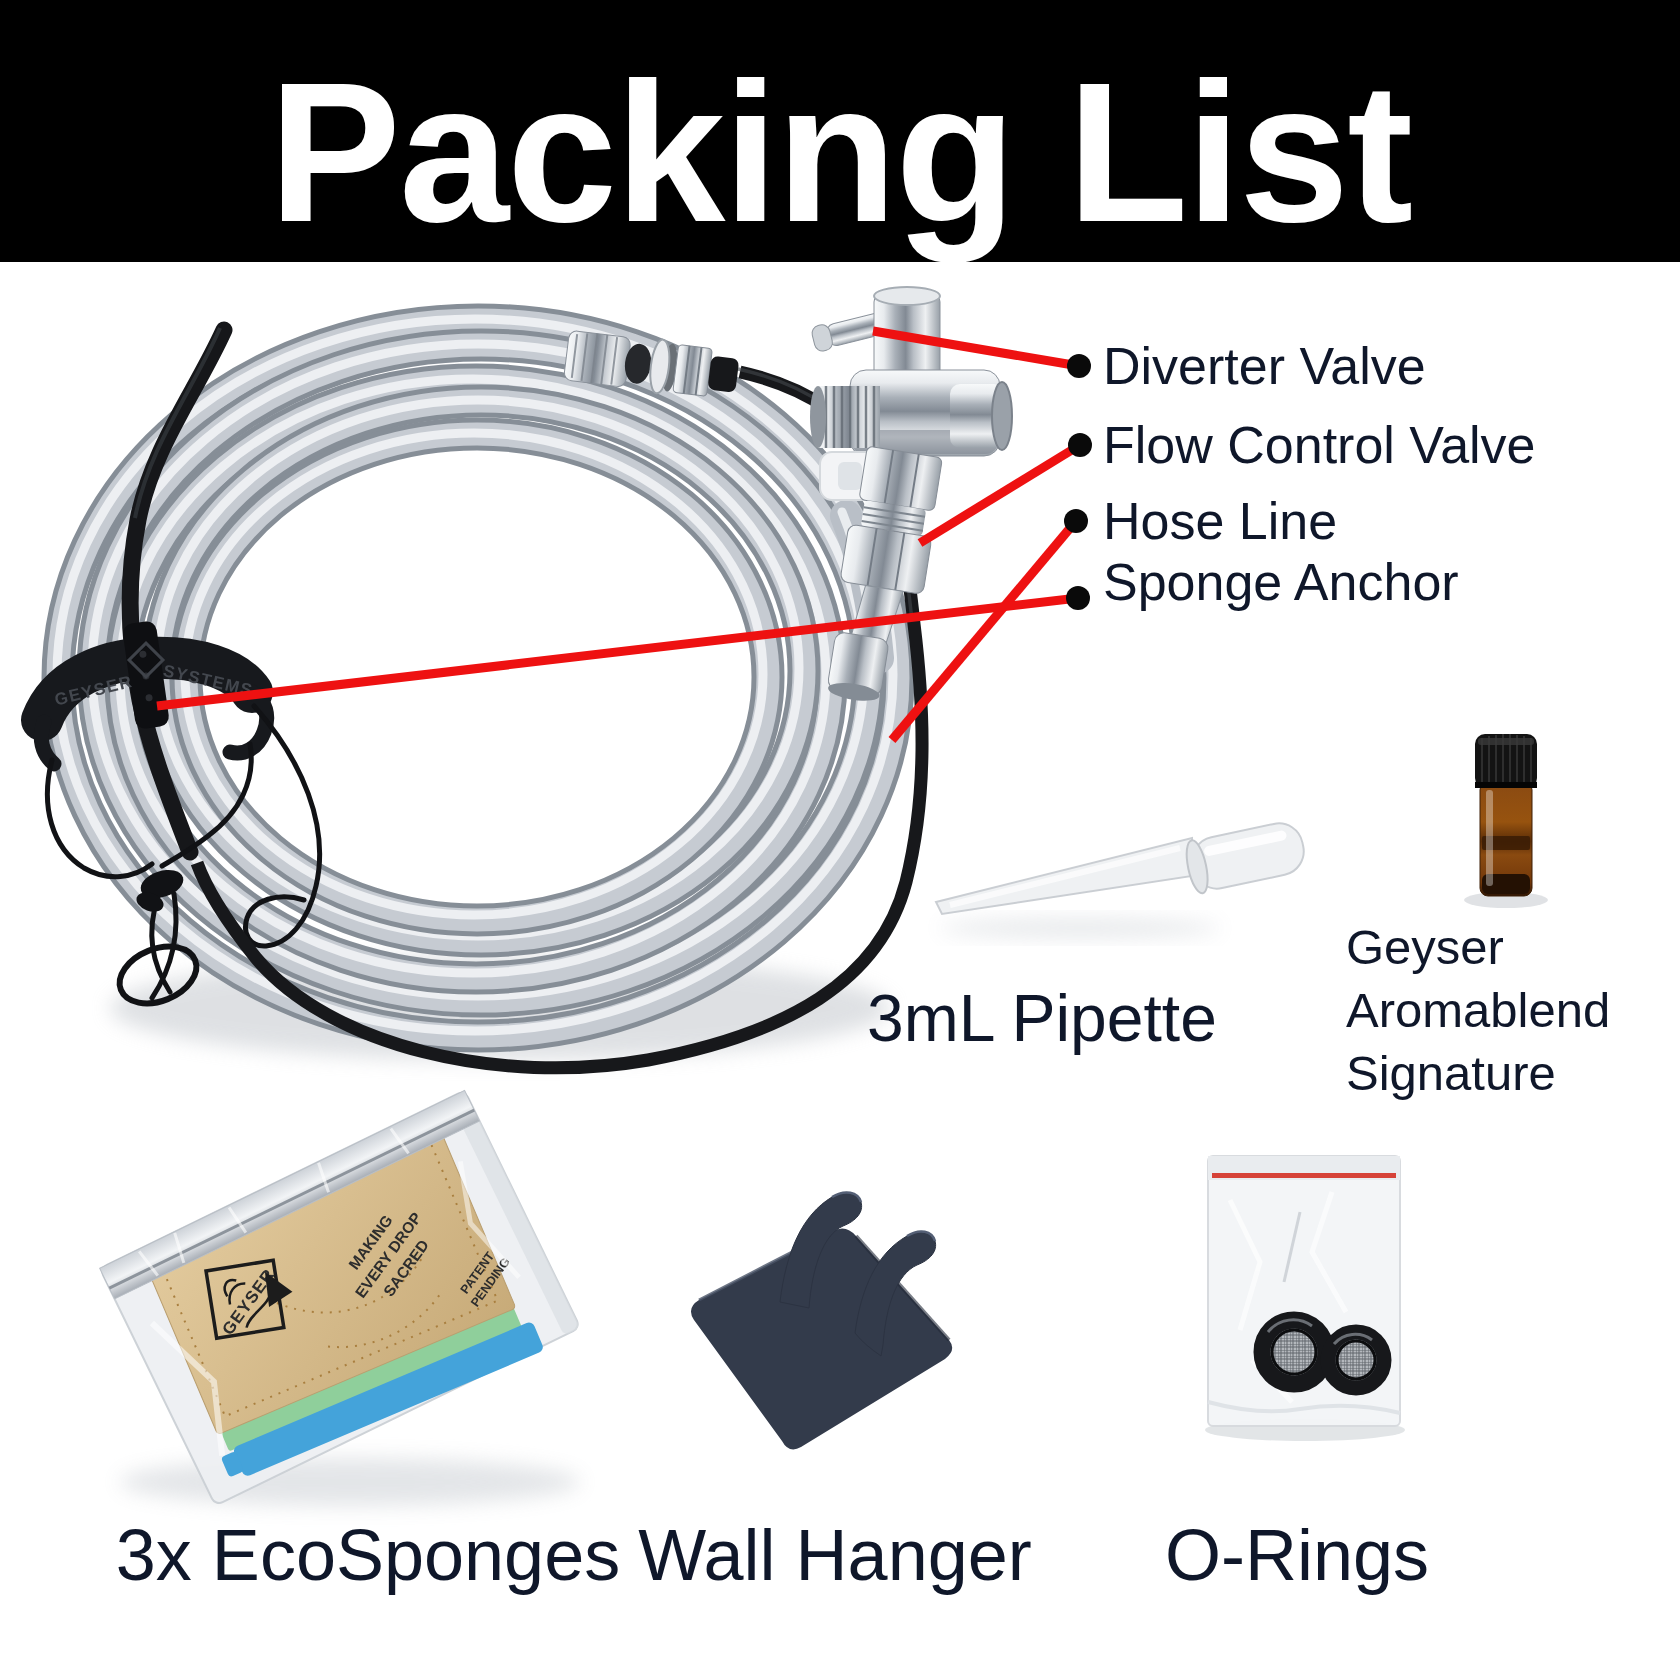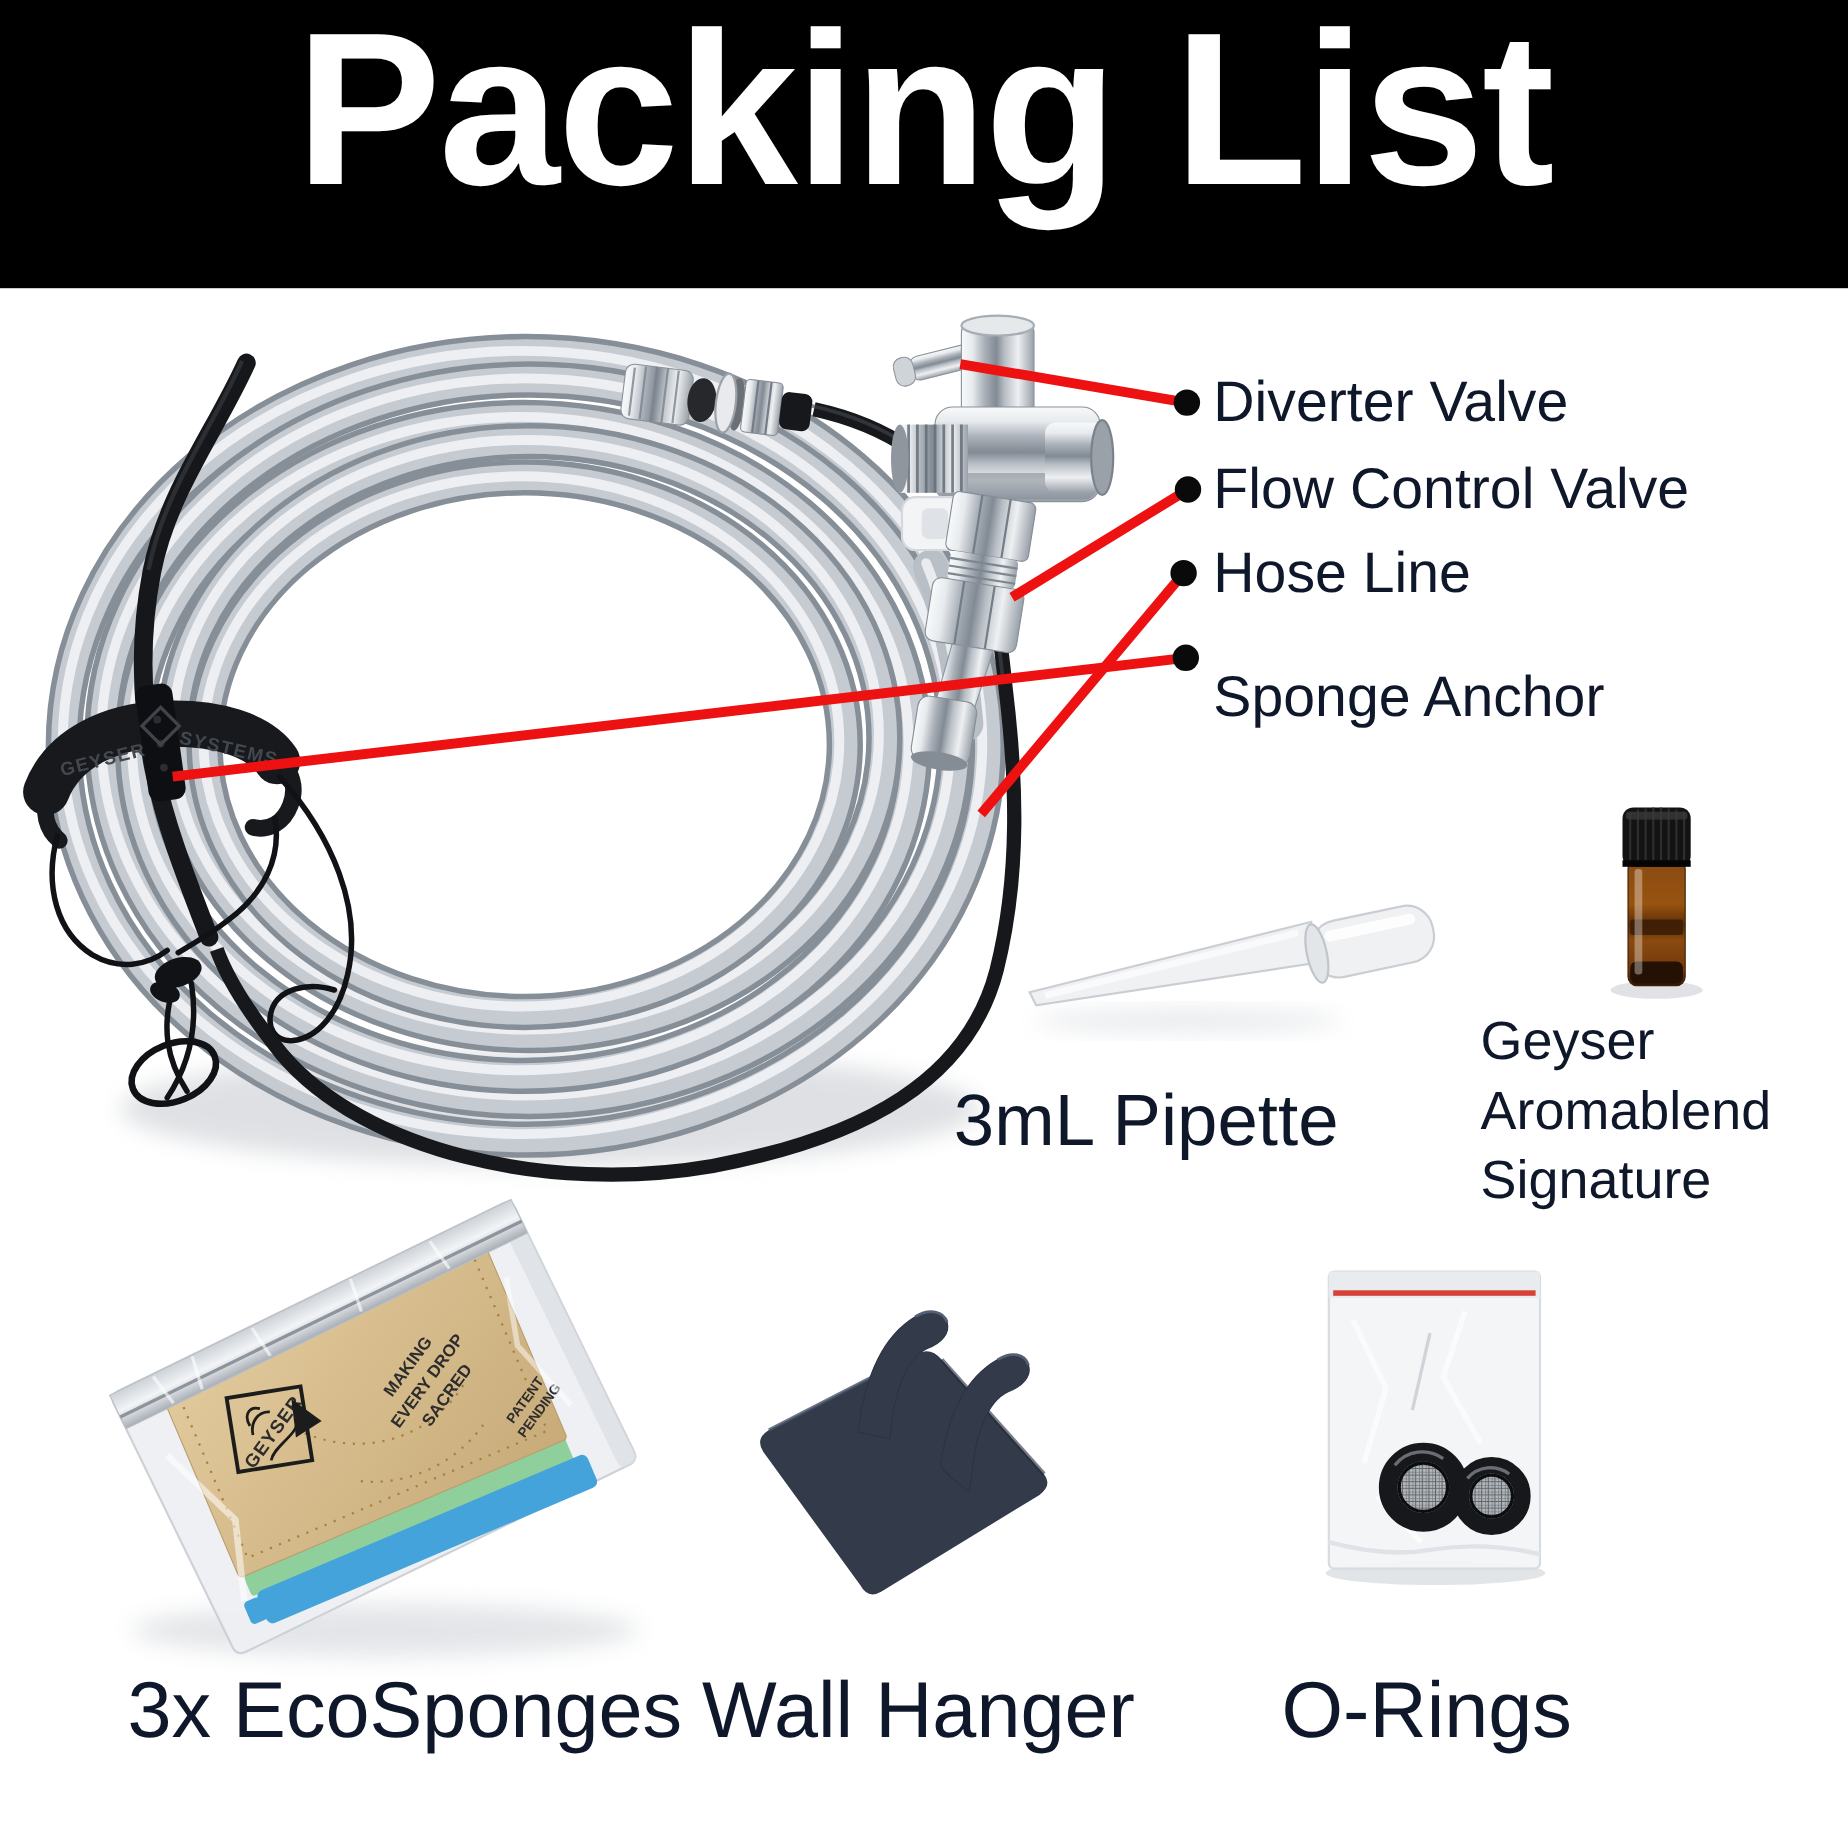"Packing List" .banner { align-items: flex-start -> flex-end }
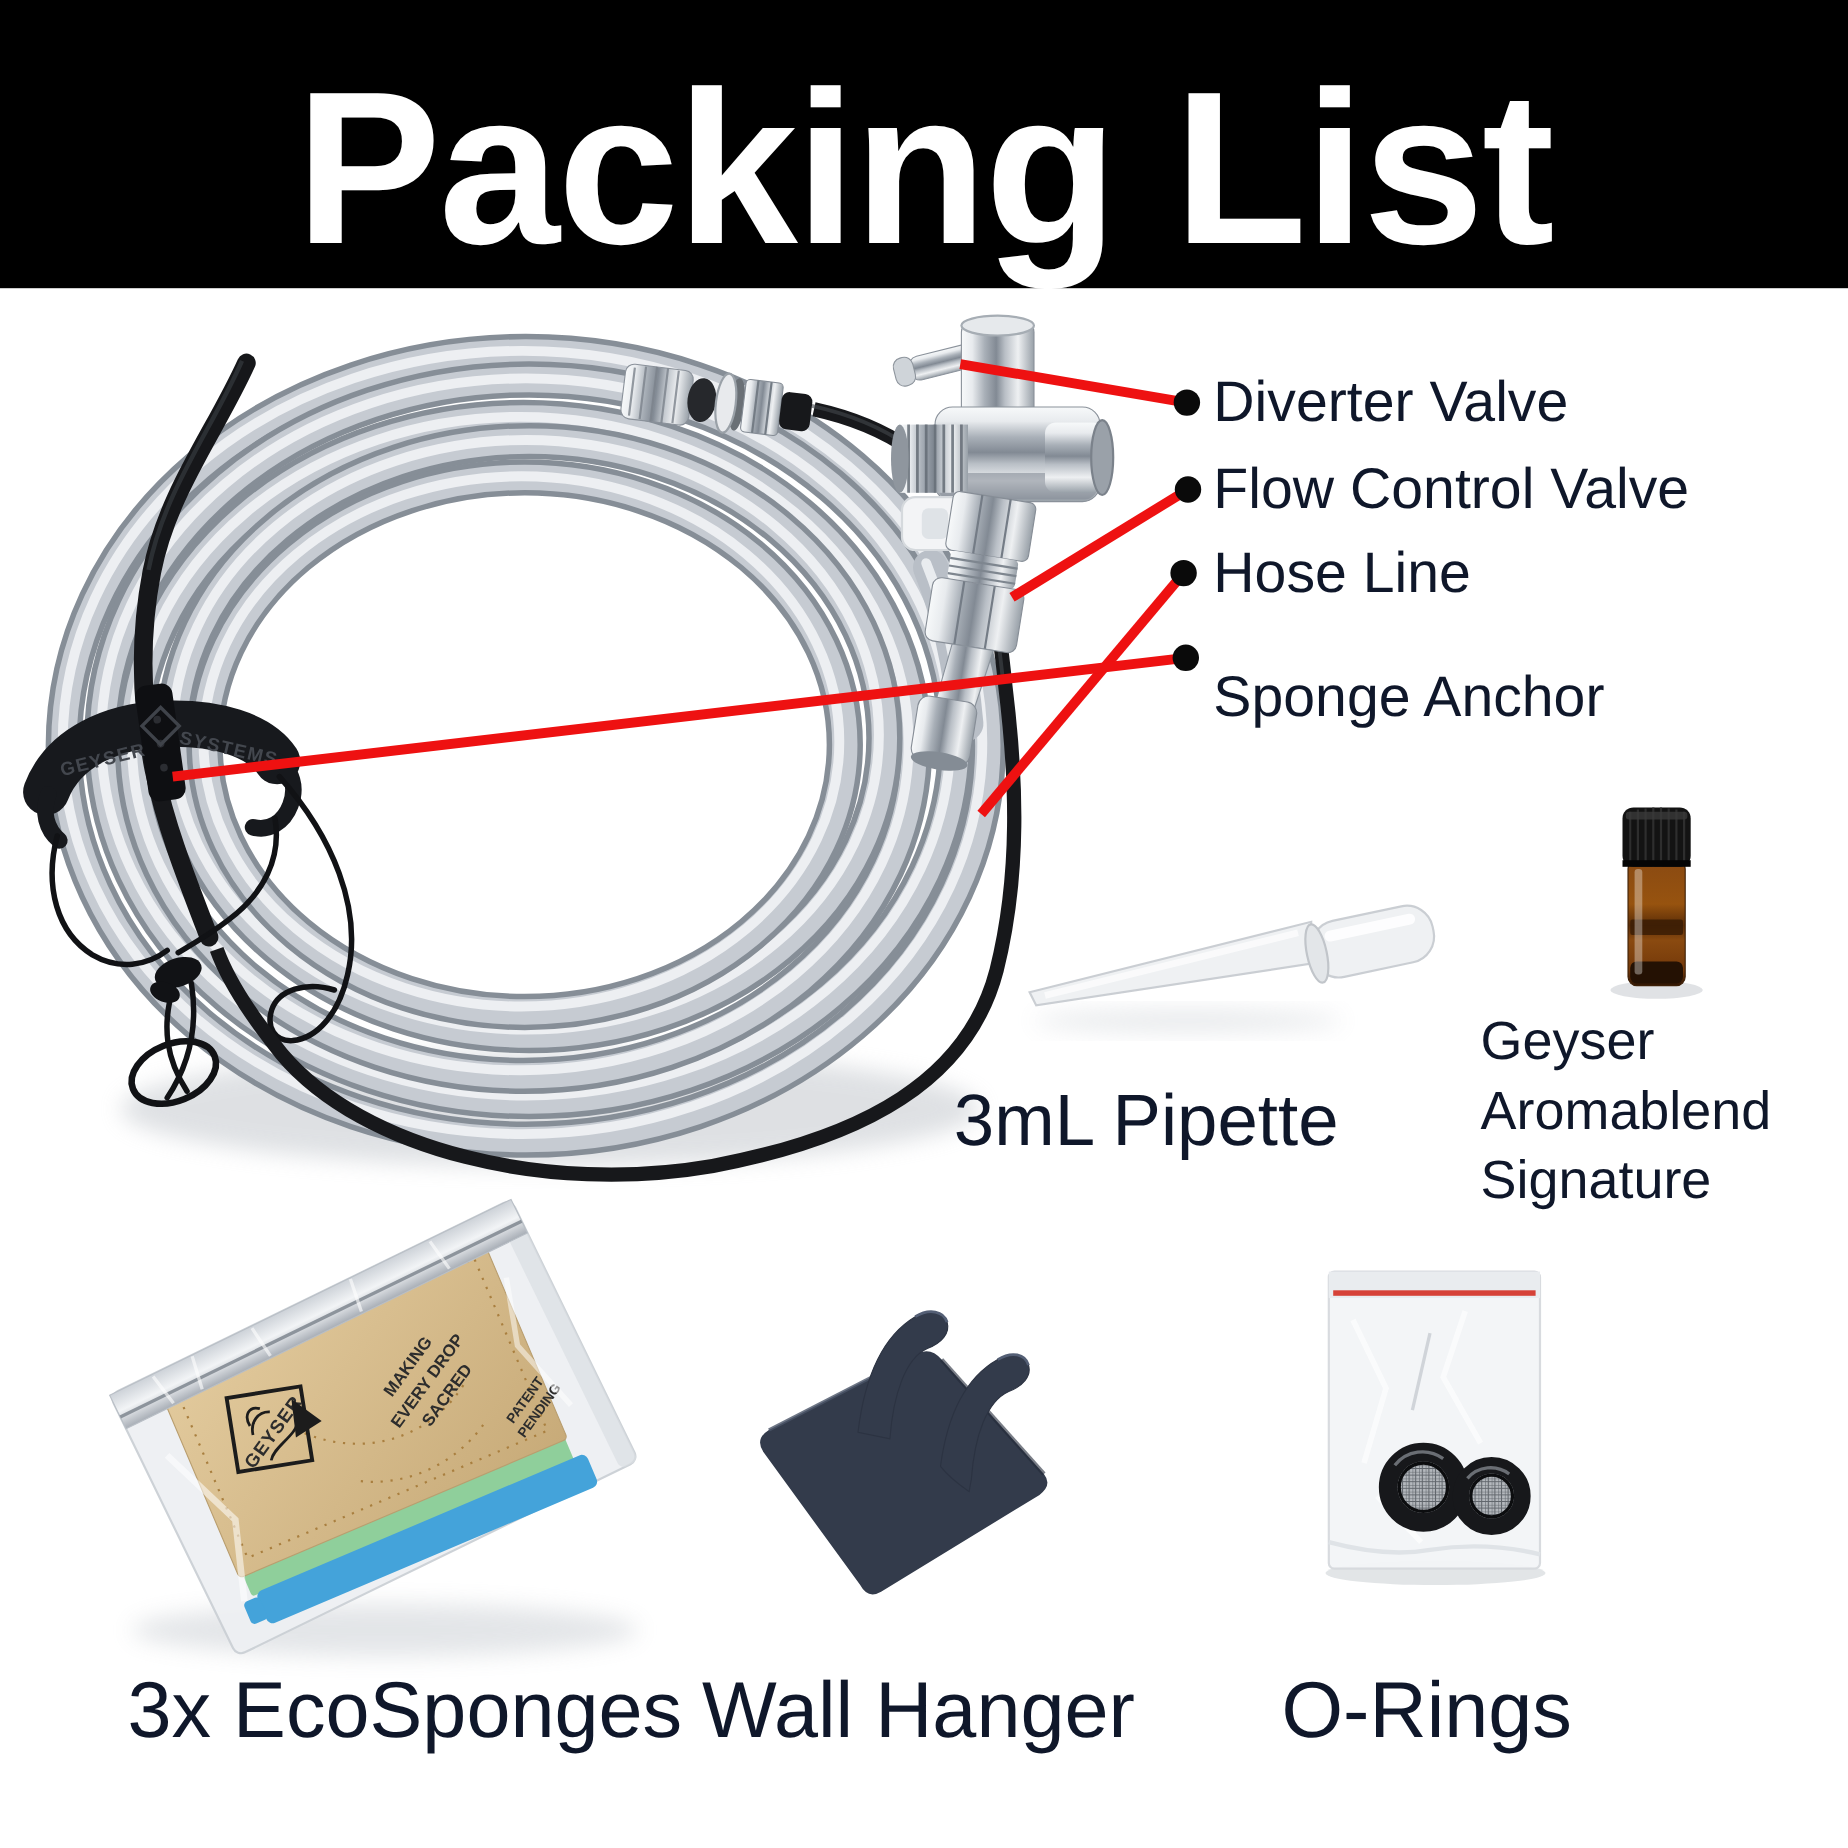"Sponge Anchor" div.label { top: 634px -> 582px }
